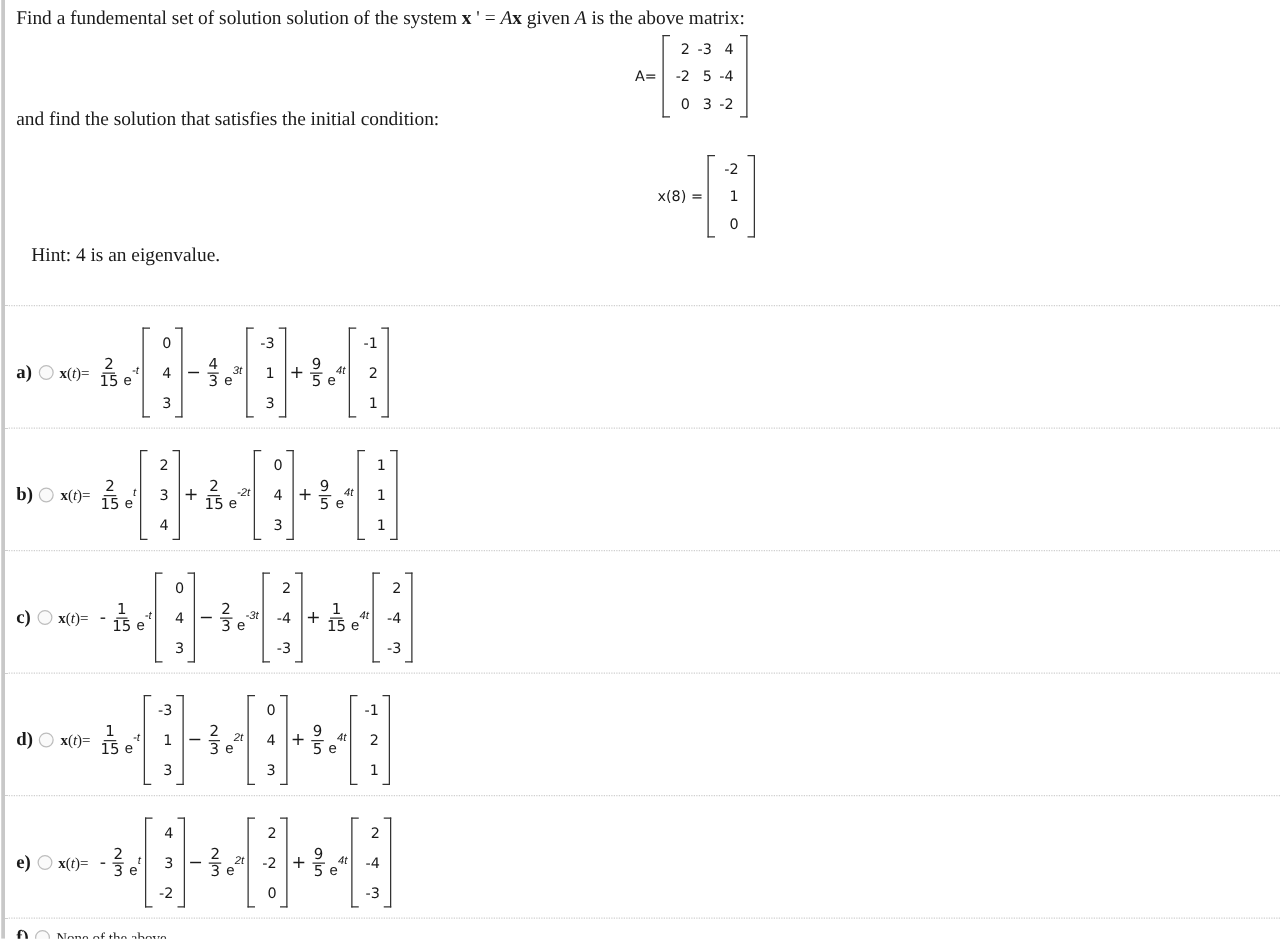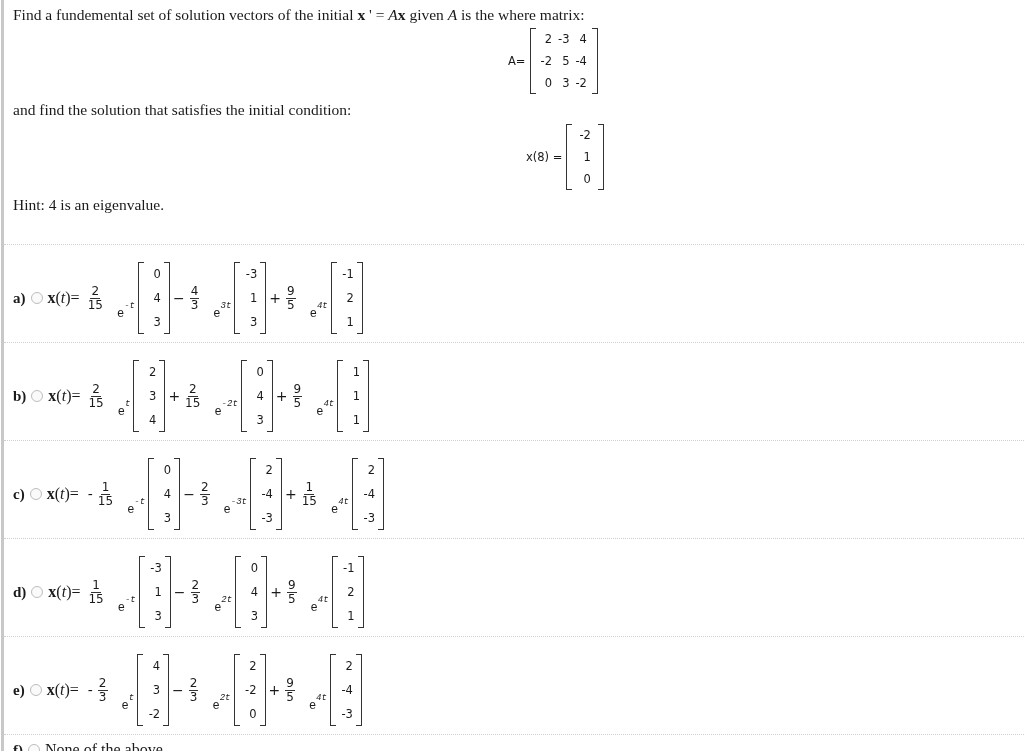"Find a fundemental set of" span { text: vectors of the initial -> solution of the system }
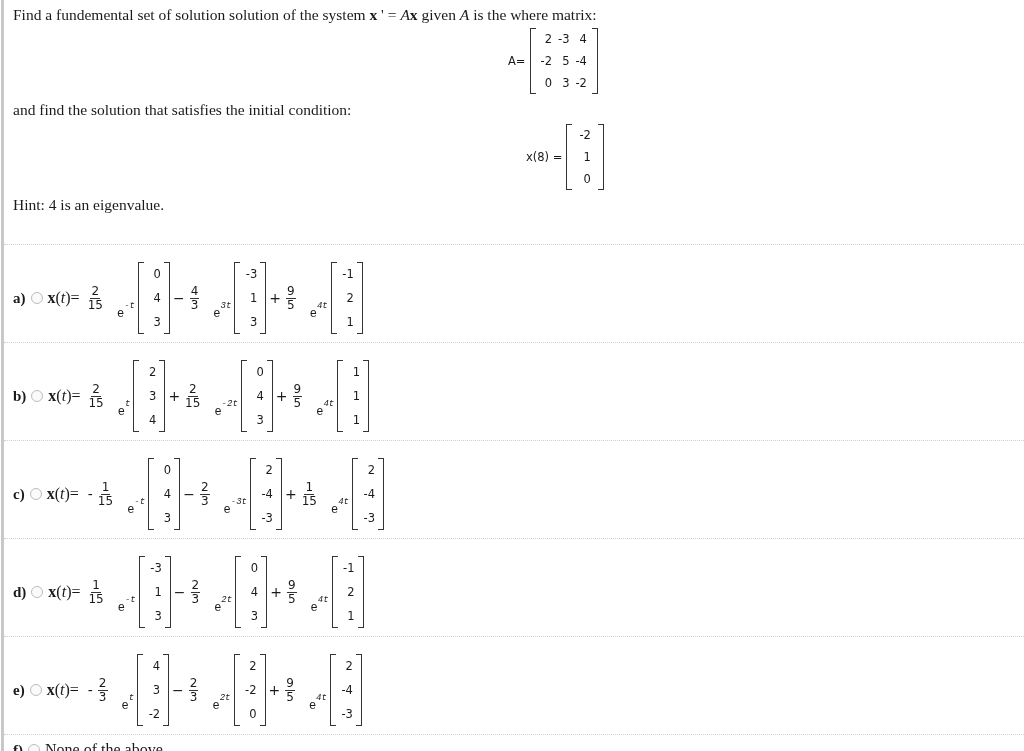"is the where matrix:" span { text: where -> above }
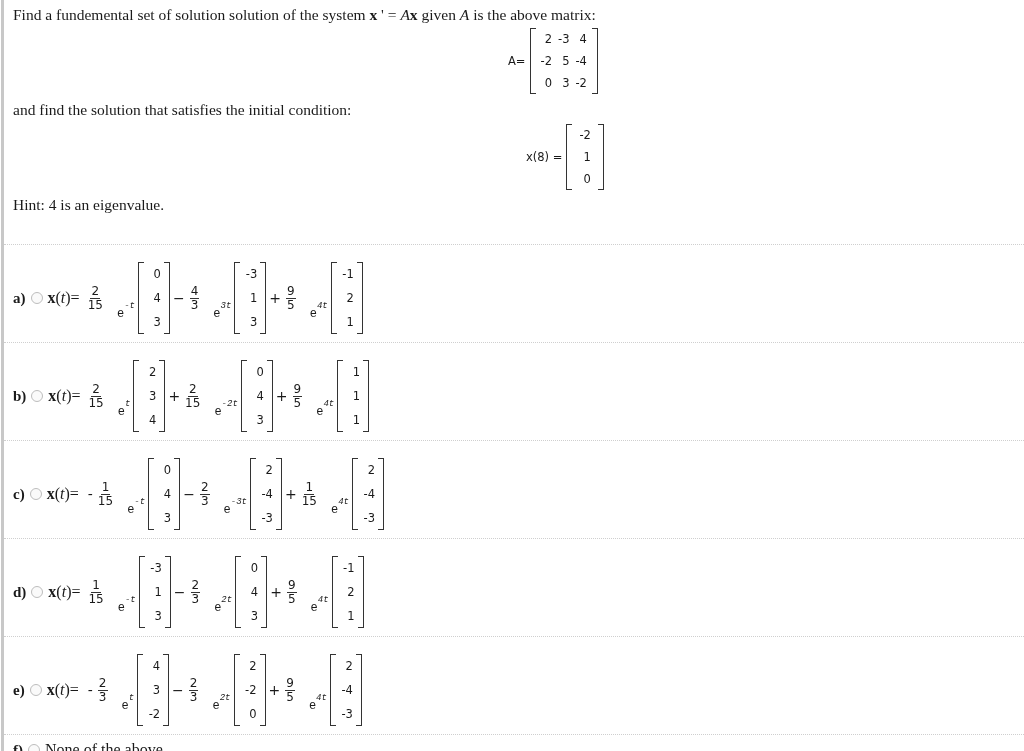"and find the solution that" div.q-text { top: 101px -> 87px }
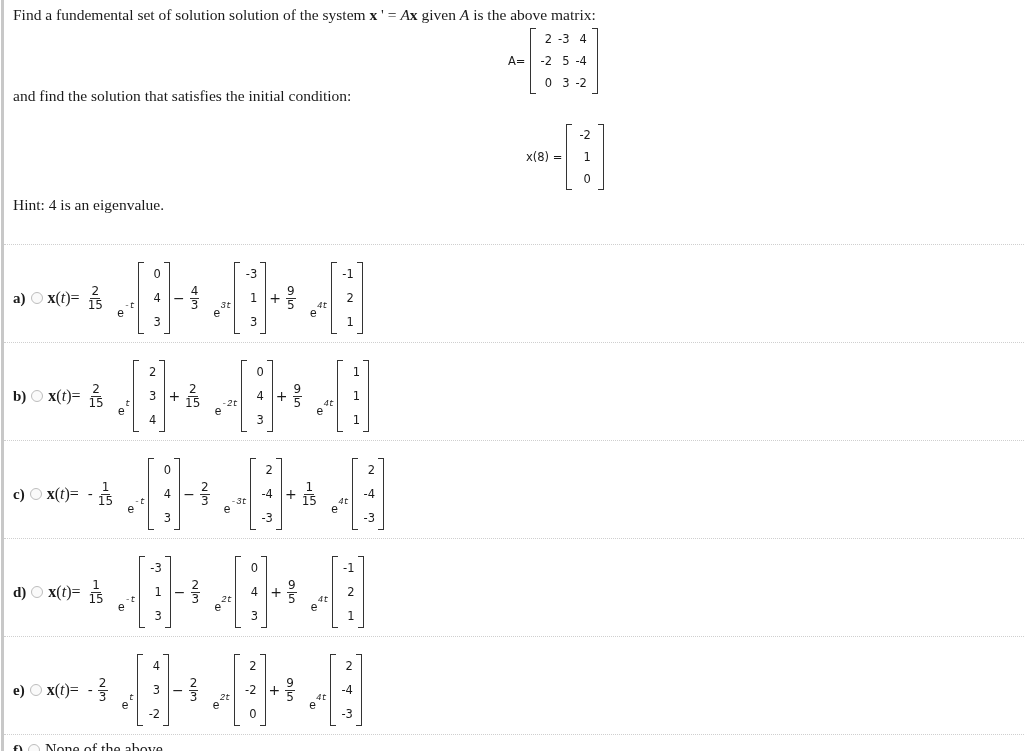"Hint: 4 is an eigenvalue." div.q-text { margin-left: none -> 12px }
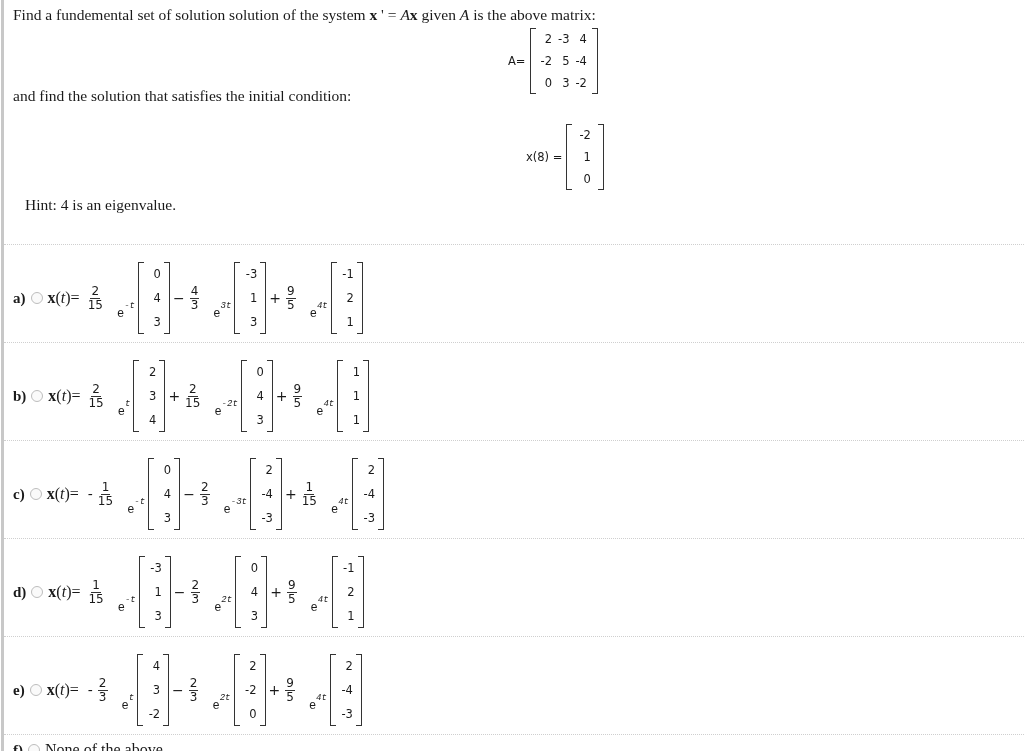"x(t)=" .xt { font-size: 16px -> 12px }
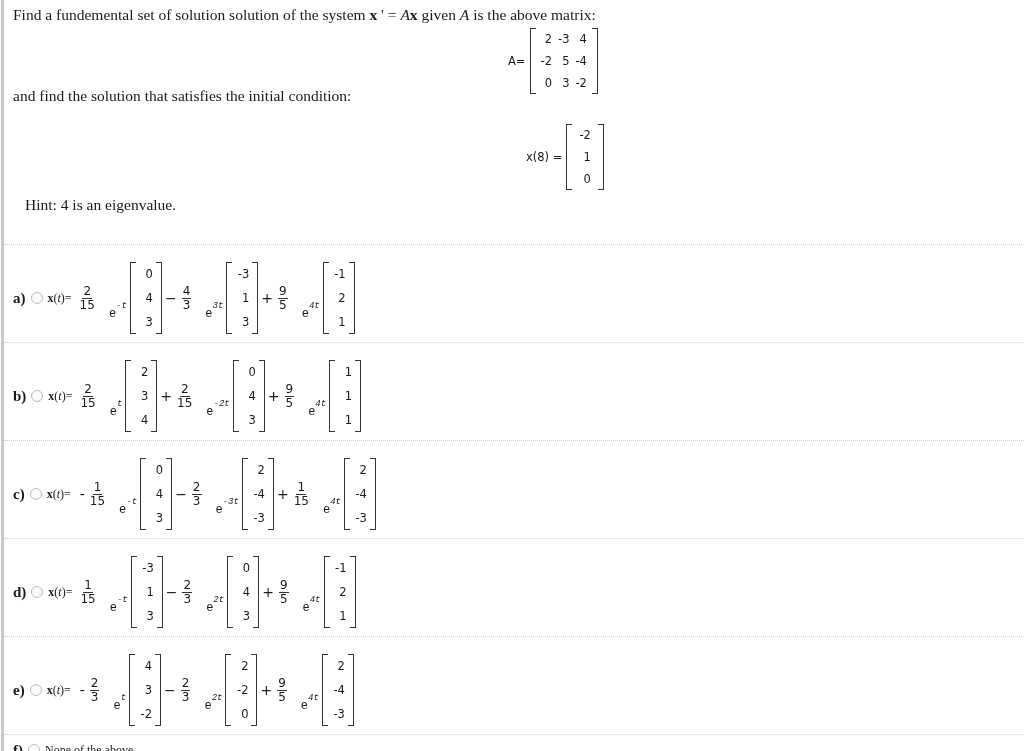"e-t" .expo { font-family: Liberation Mono, monospace -> Liberation Sans, sans-serif; margin: 0 3px 0 12px -> 0 3px 0 2px; top: 15px -> 5px }
